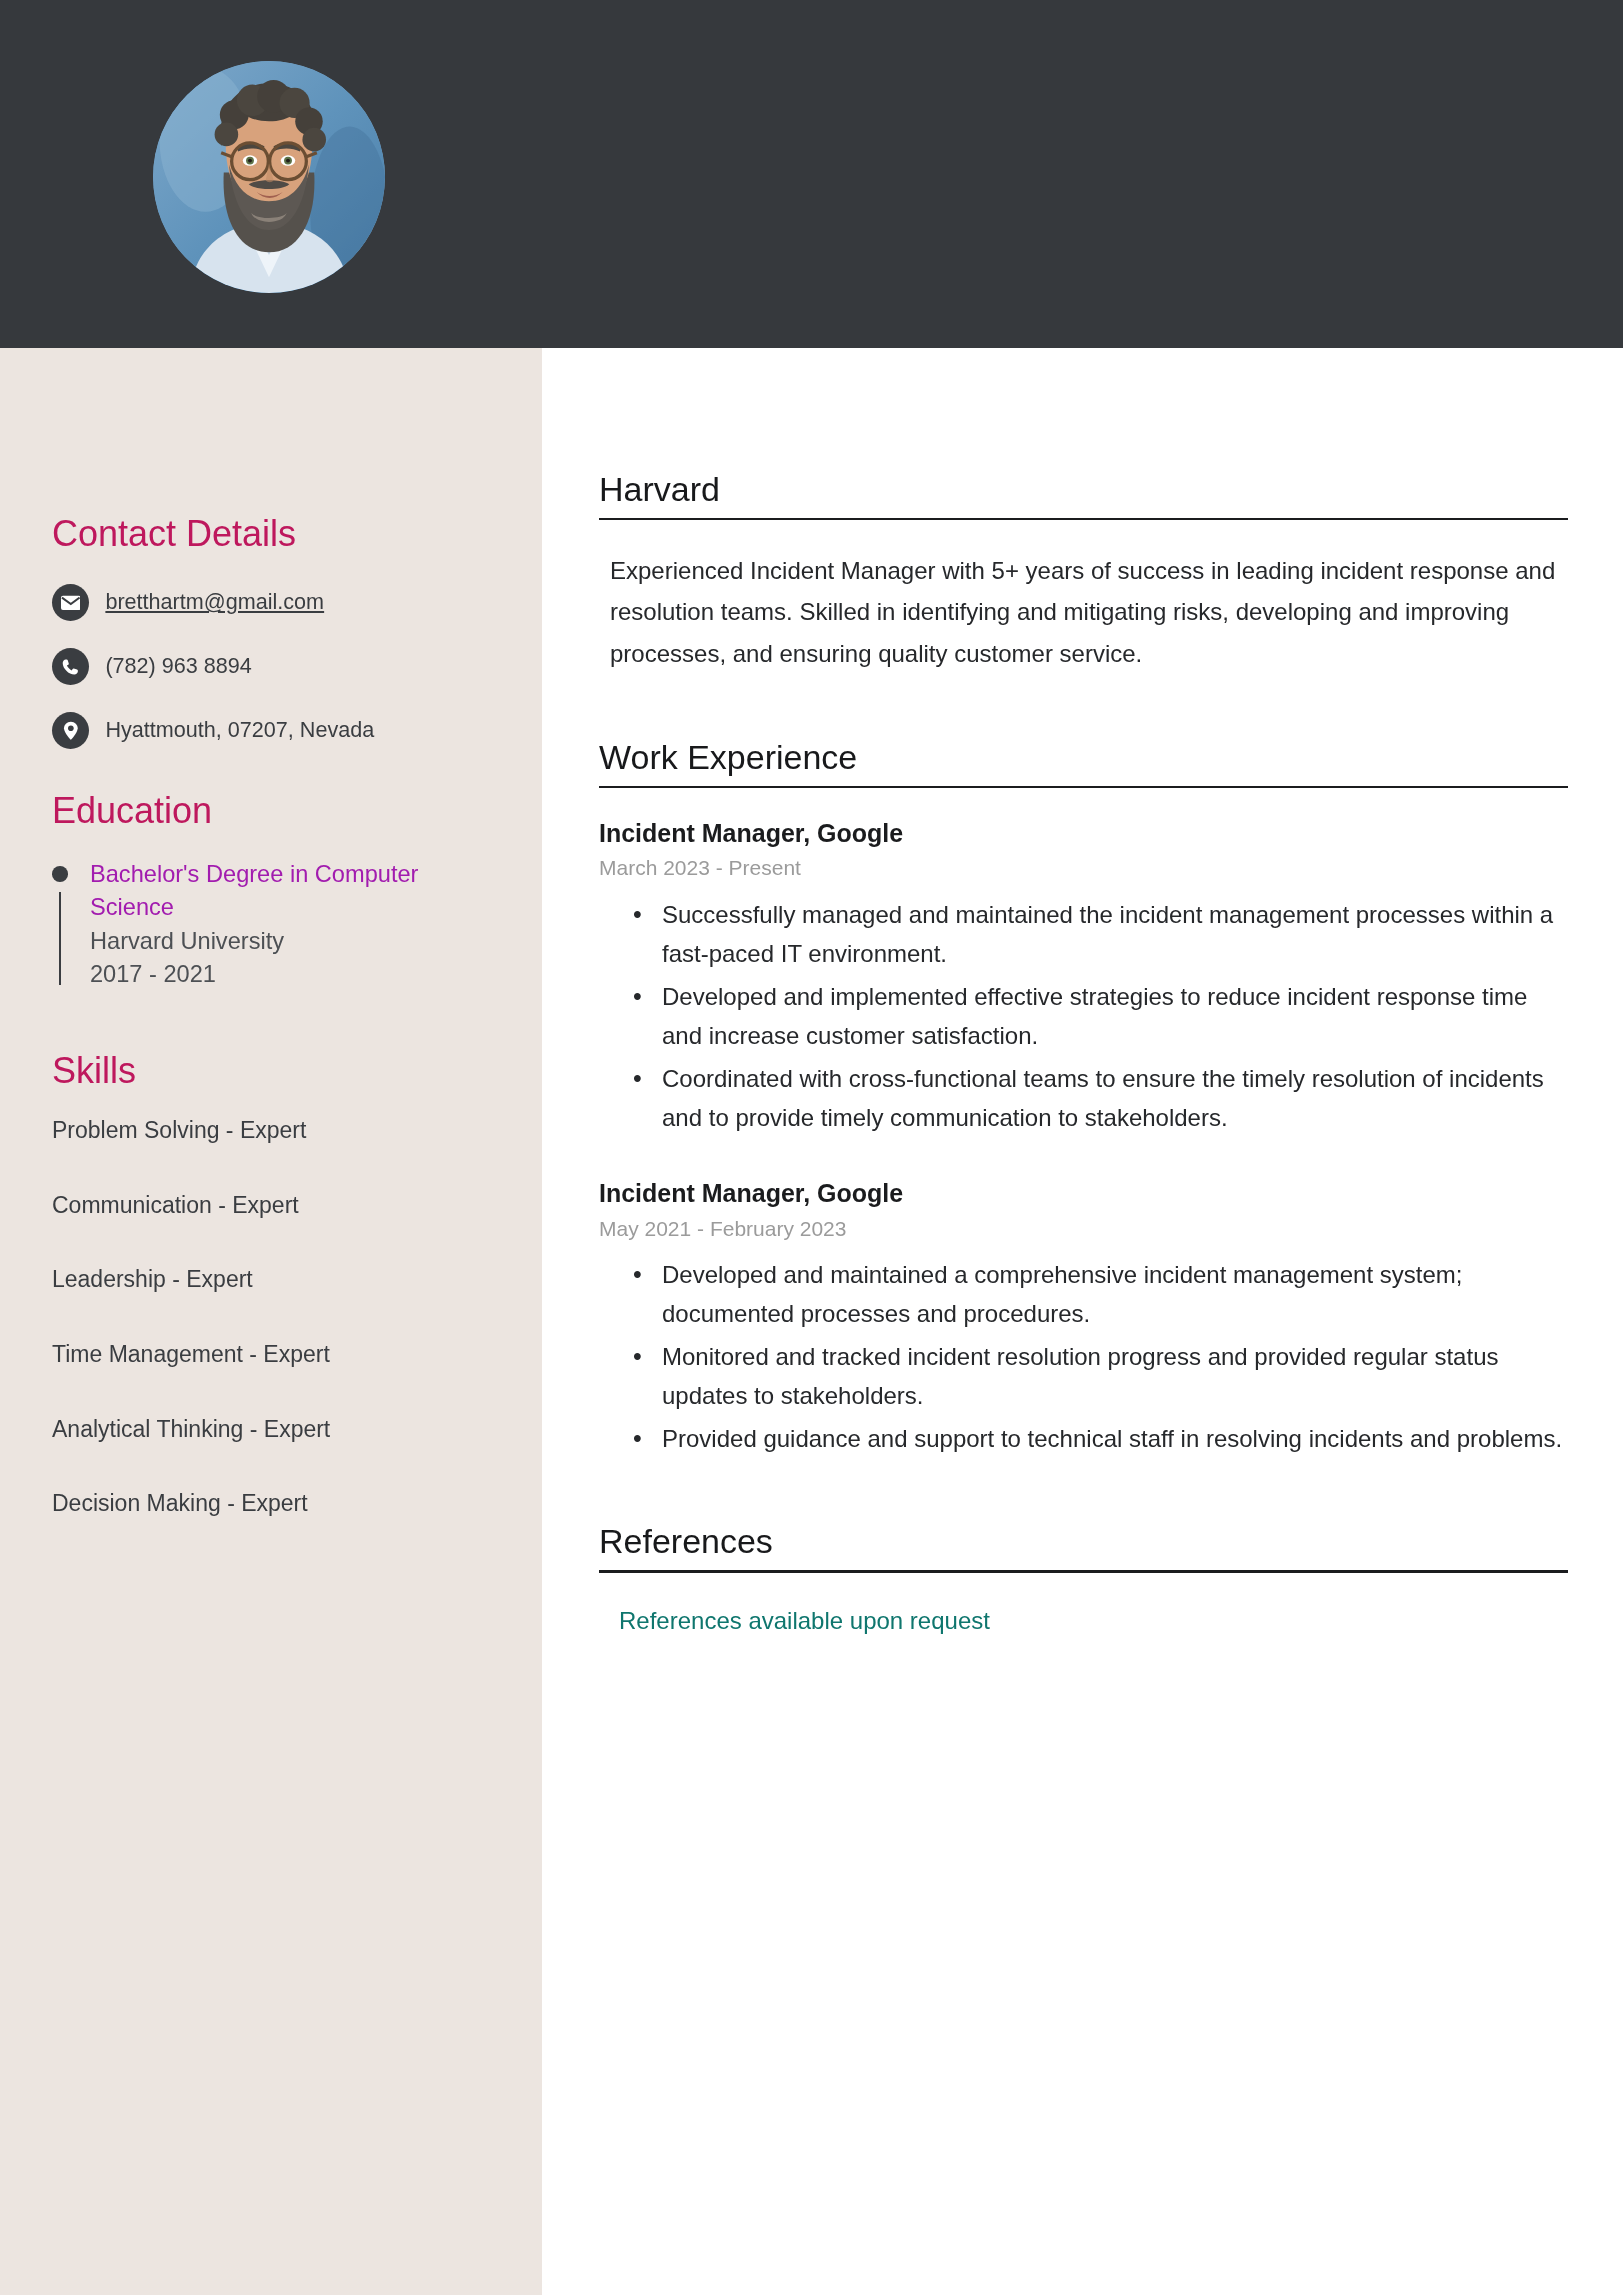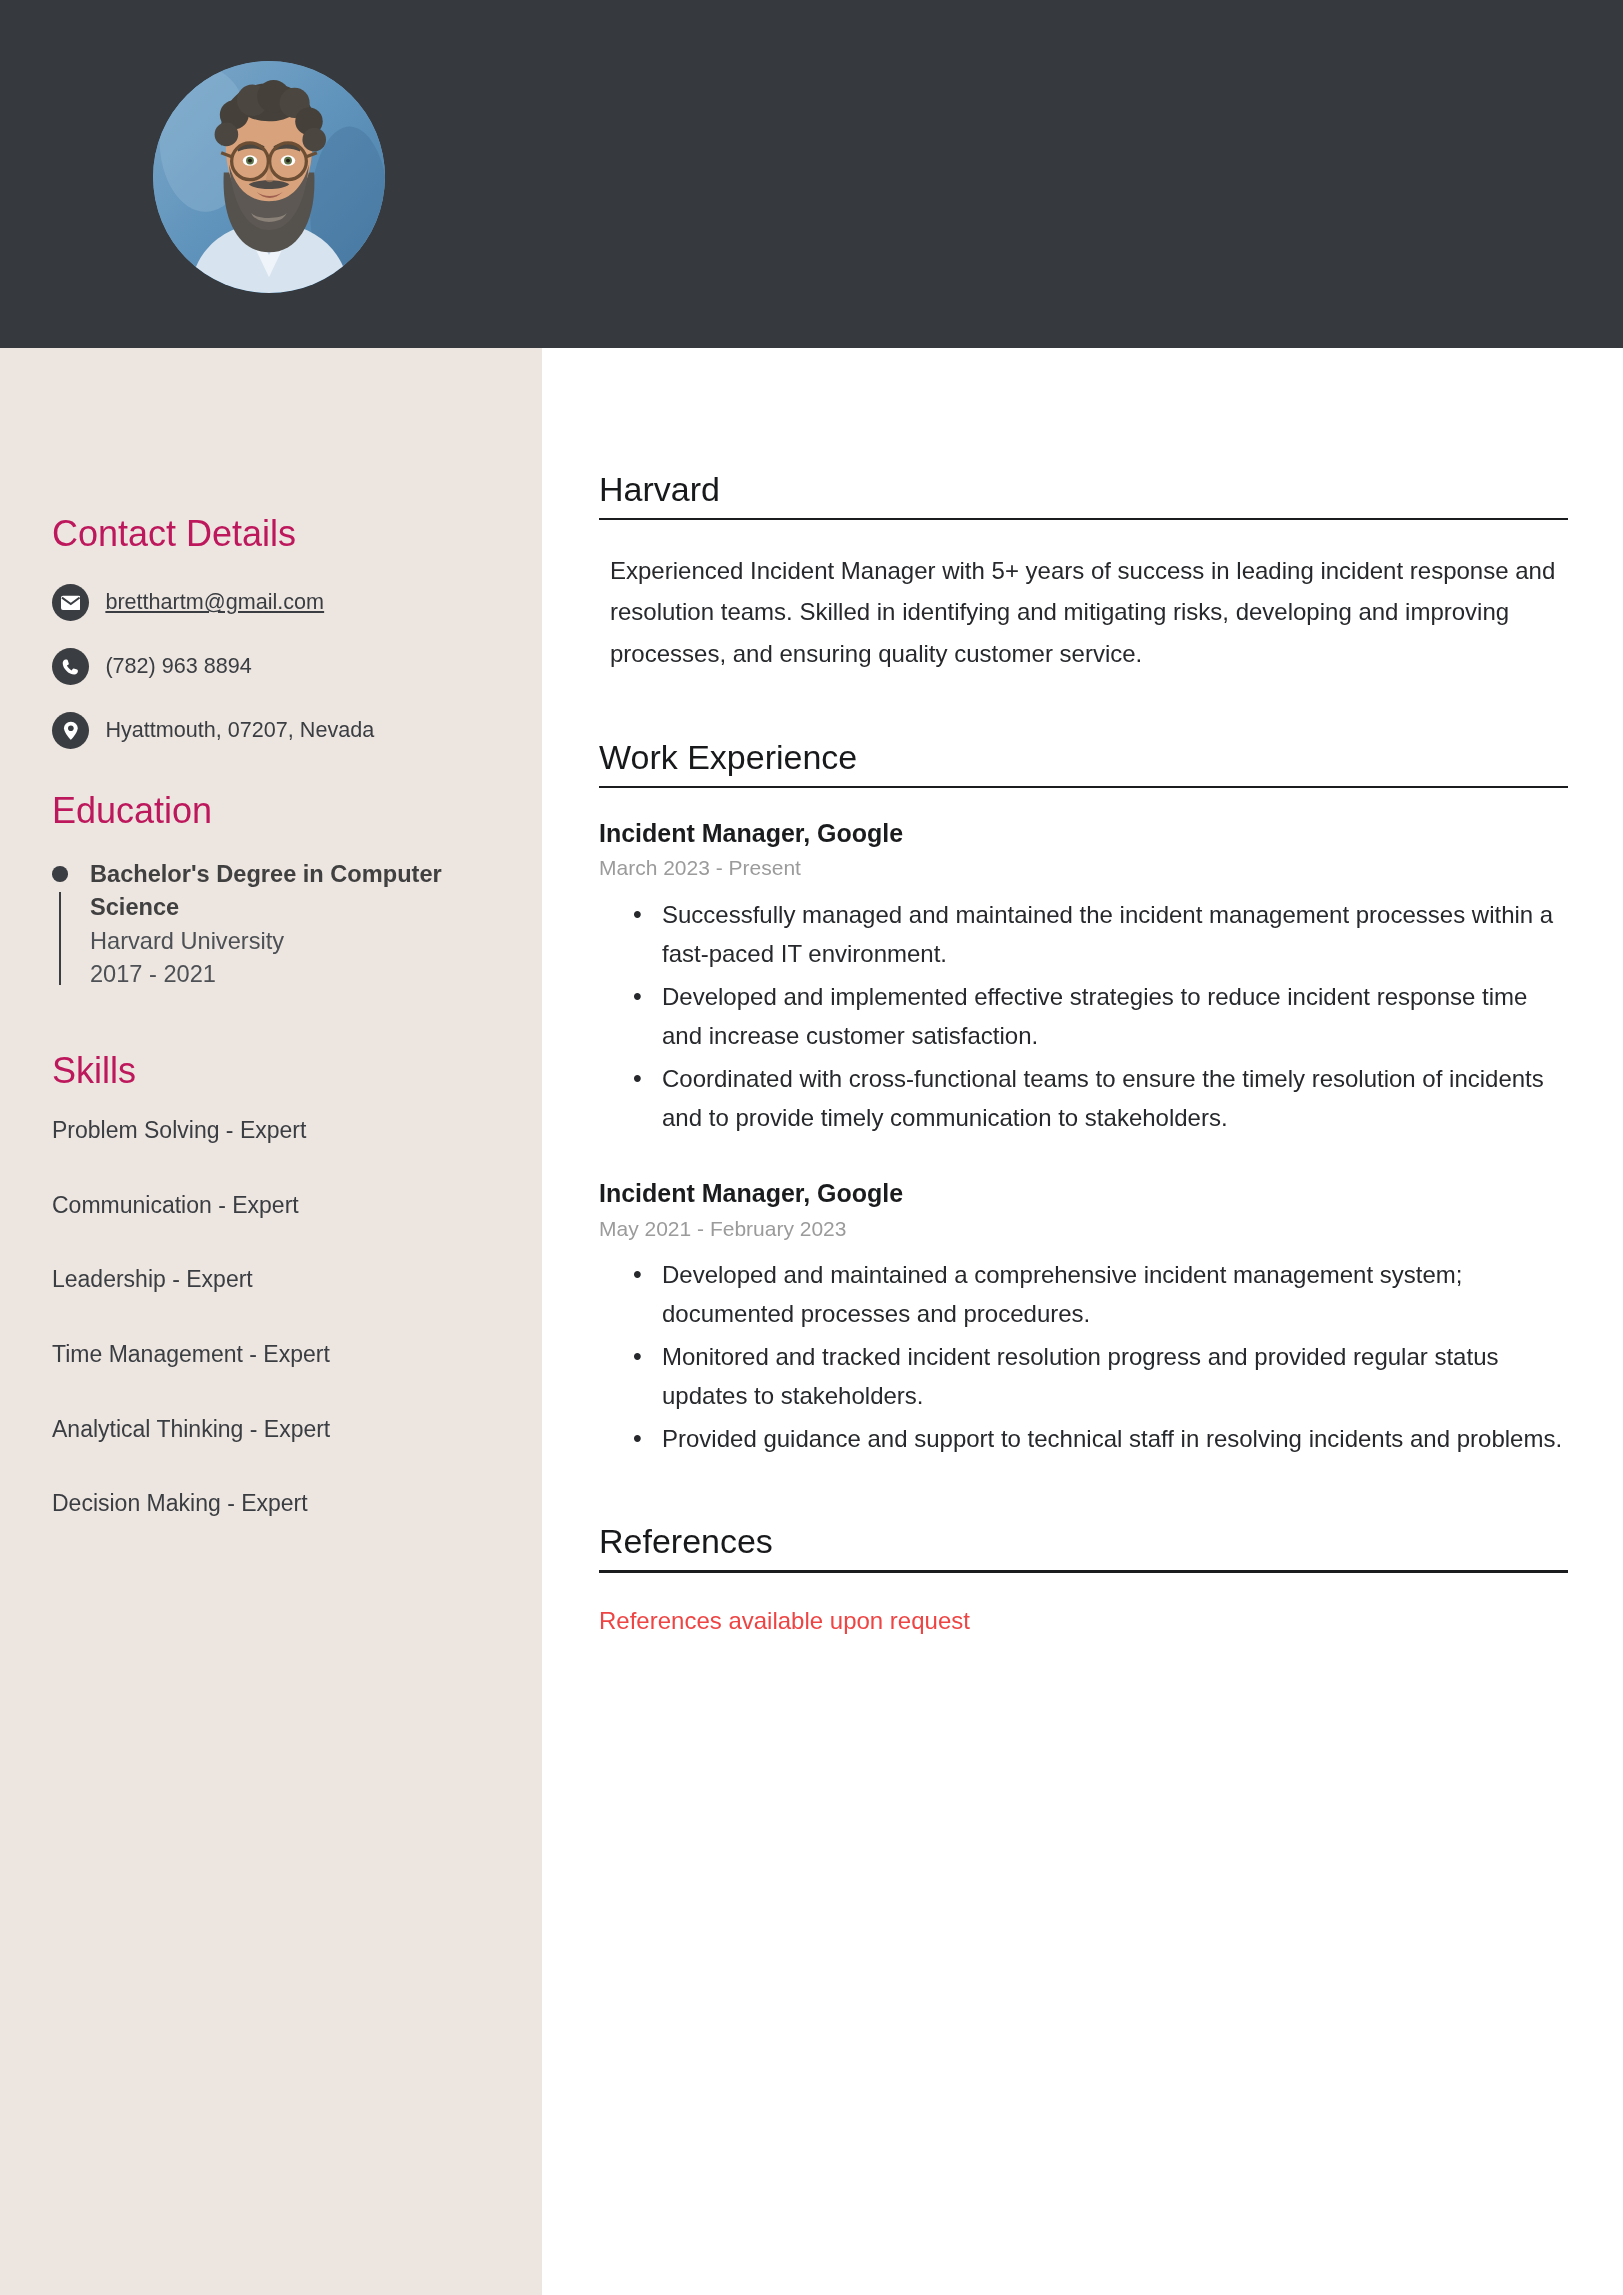"Bachelor's Degree in Computer Science" .edu-degree { color: #404040 -> #a21caf; font-weight: 700 -> 400 }
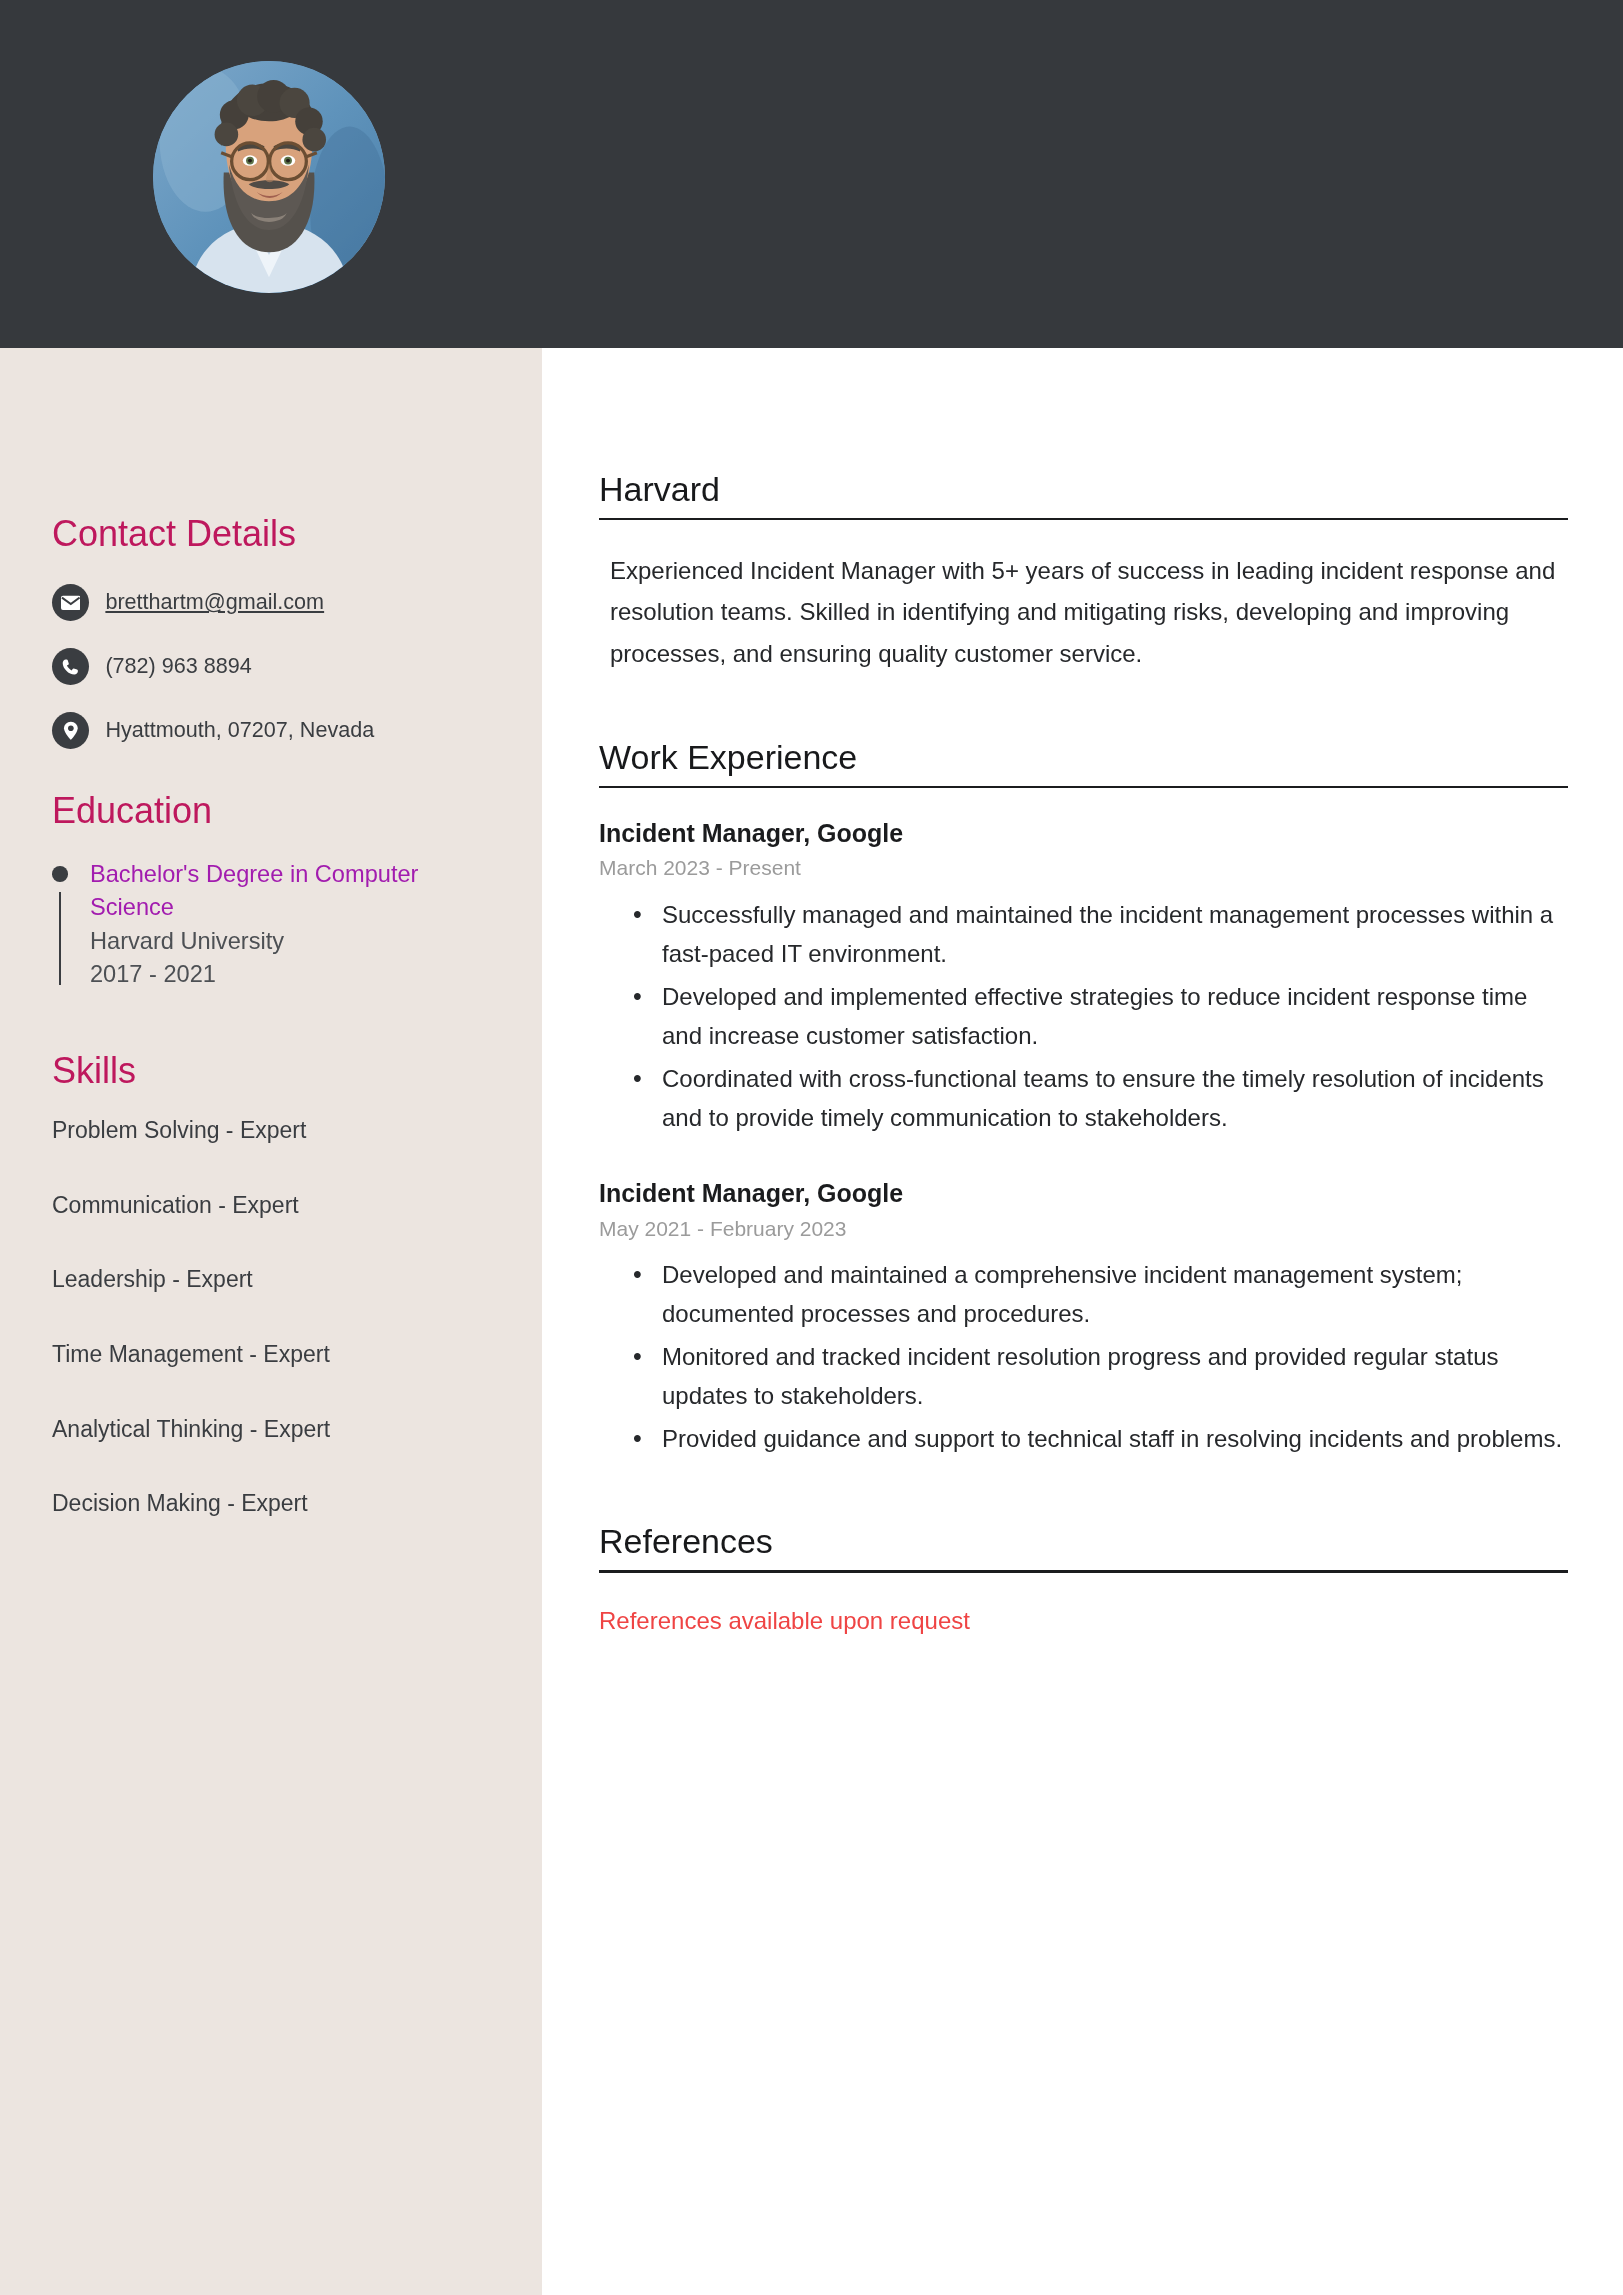"References available upon request" .ref-text { color: #ef4444 -> #0f766e; margin-left: none -> 20px }
